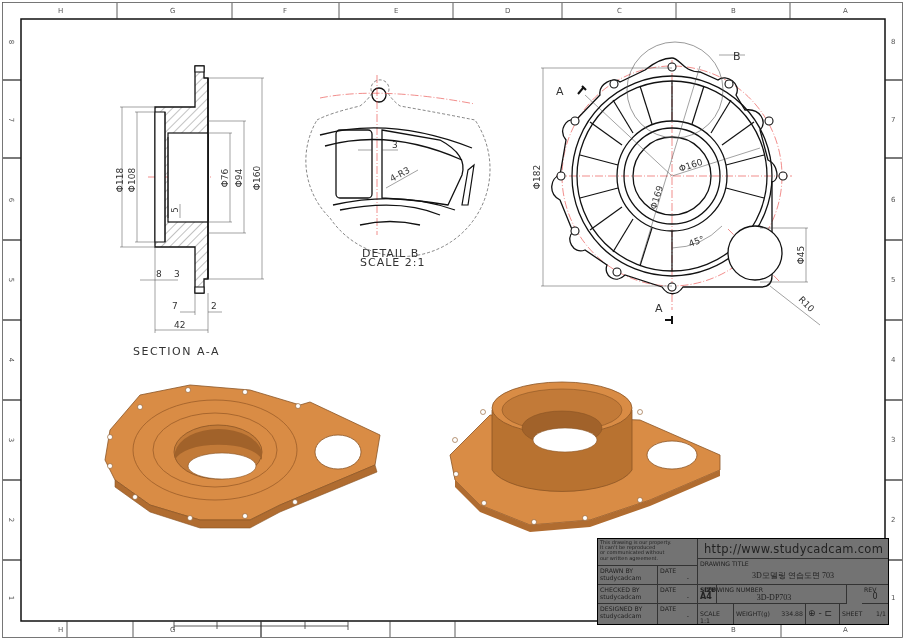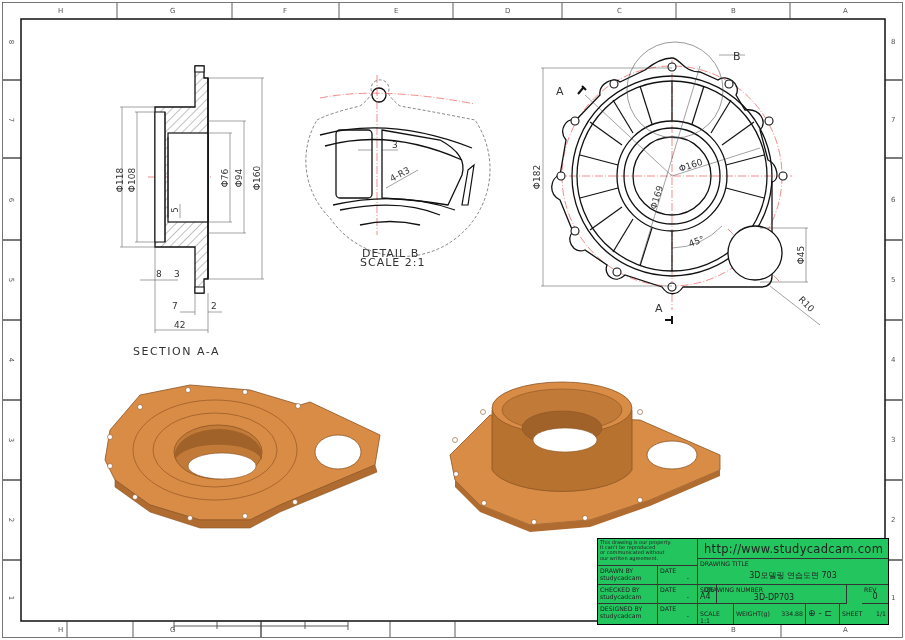"http://www.studycadcam.com" .tb { background: #22c55e -> #737373 }
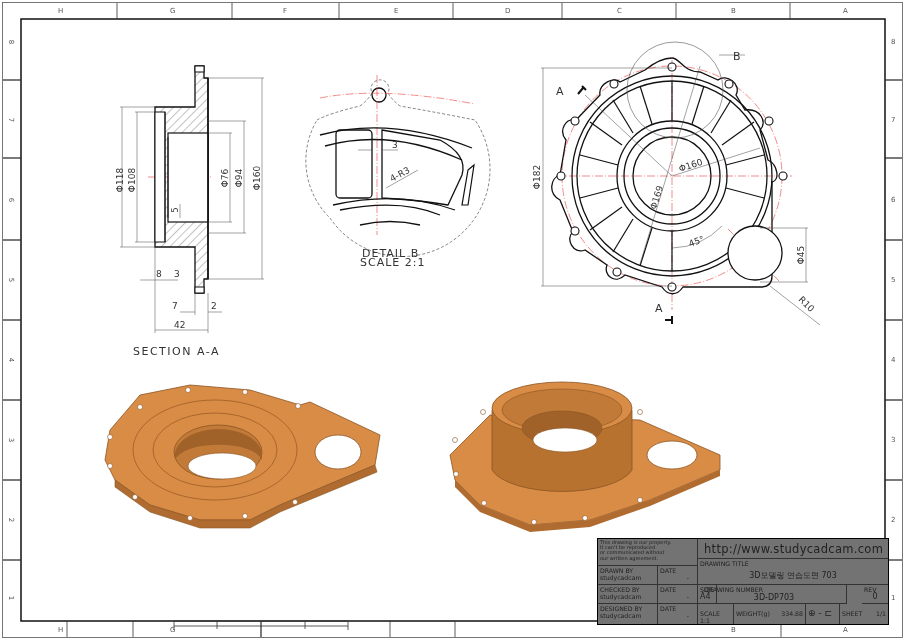"3D모델링 연습도면 703" .tb .mid { font-family: none -> Liberation Serif, serif }
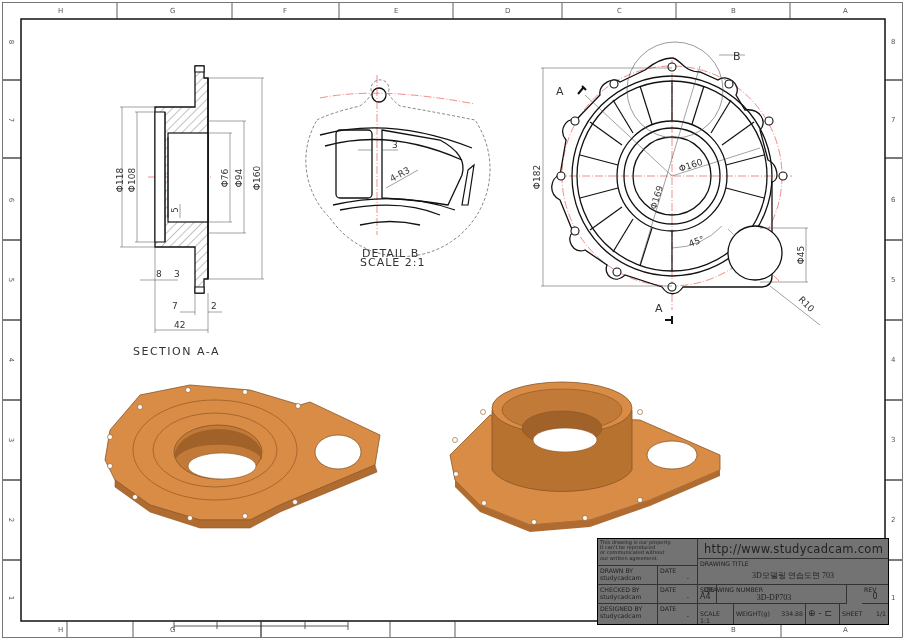"A4" div.cell { font-weight: none -> bold }
